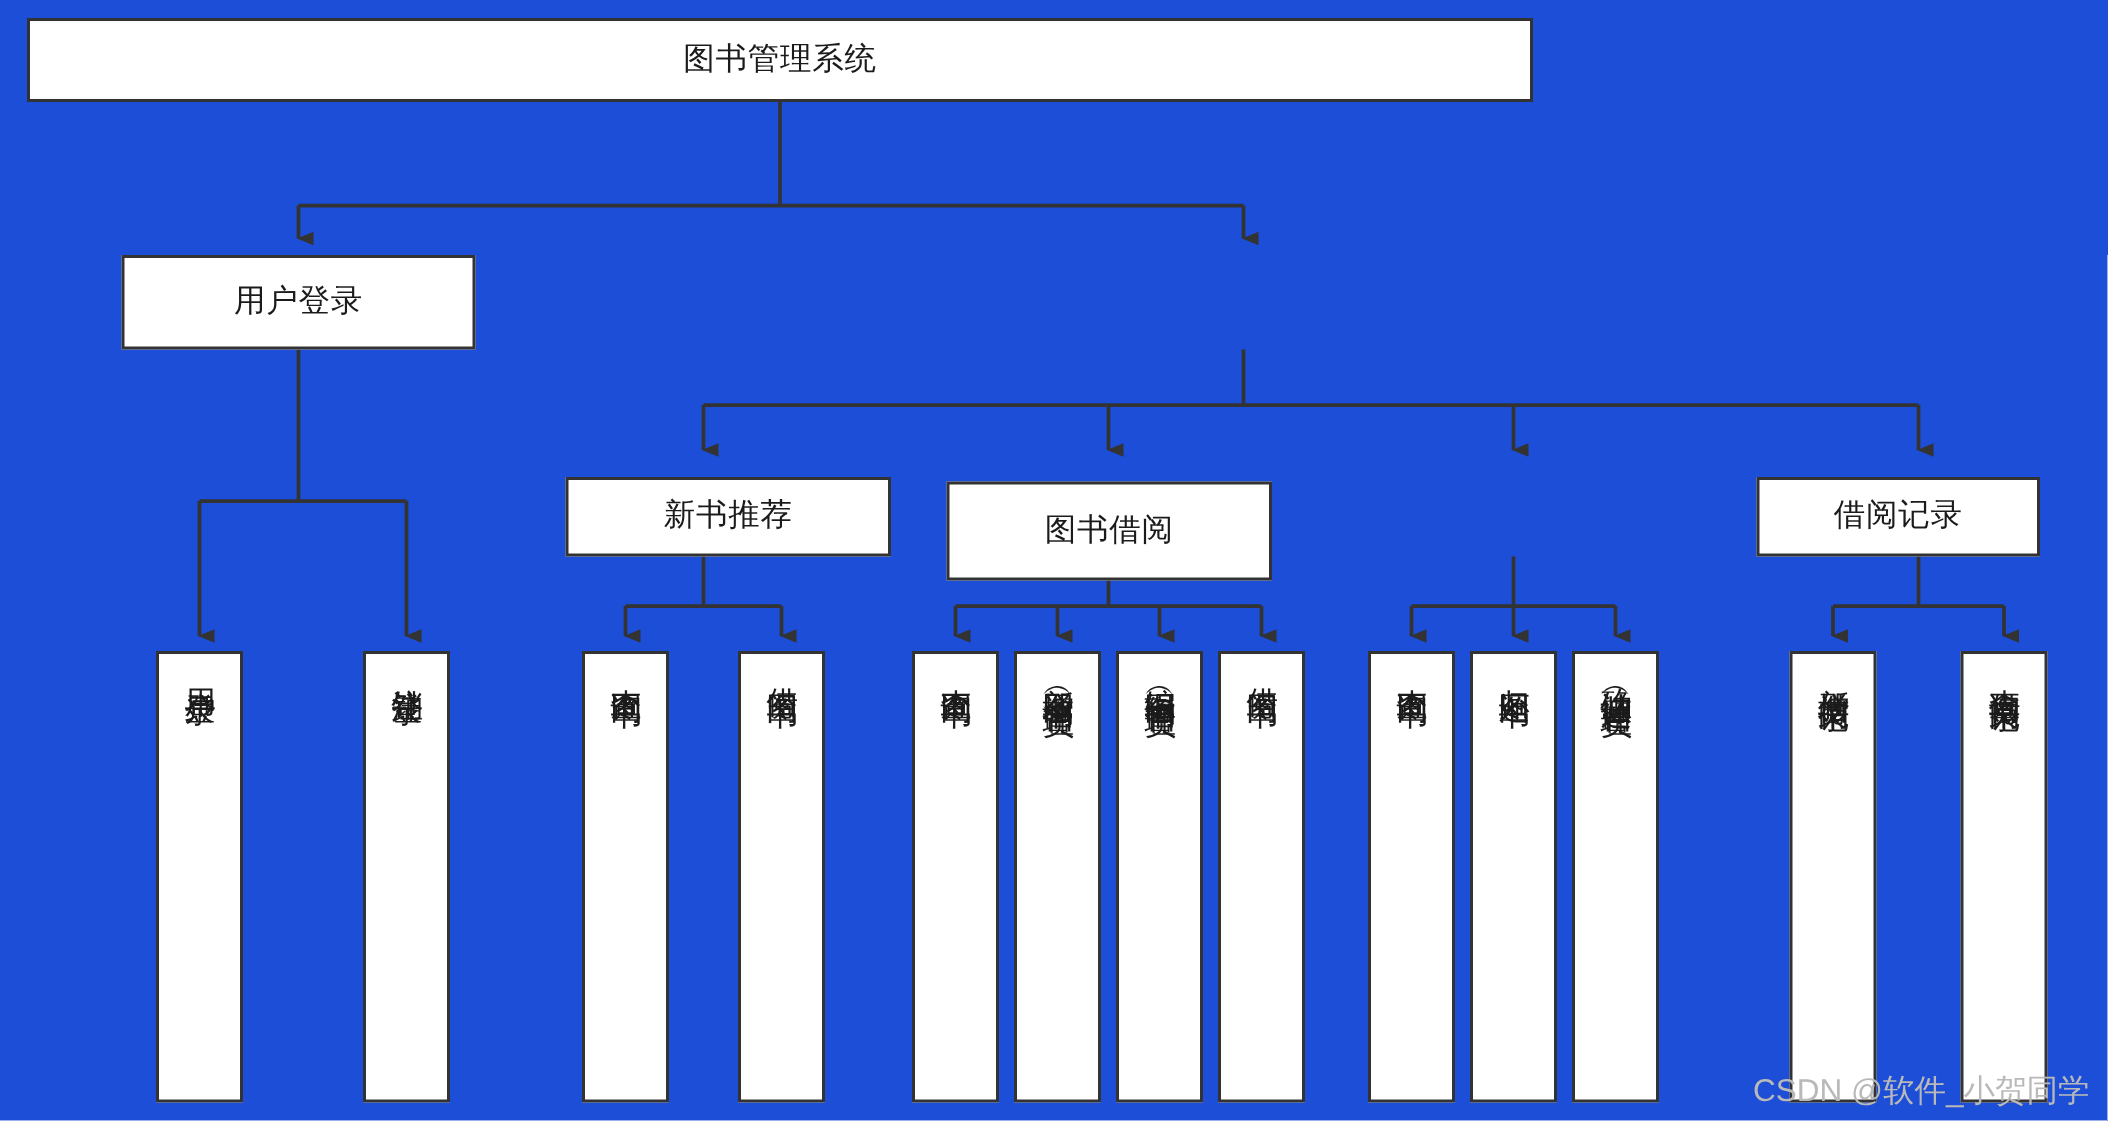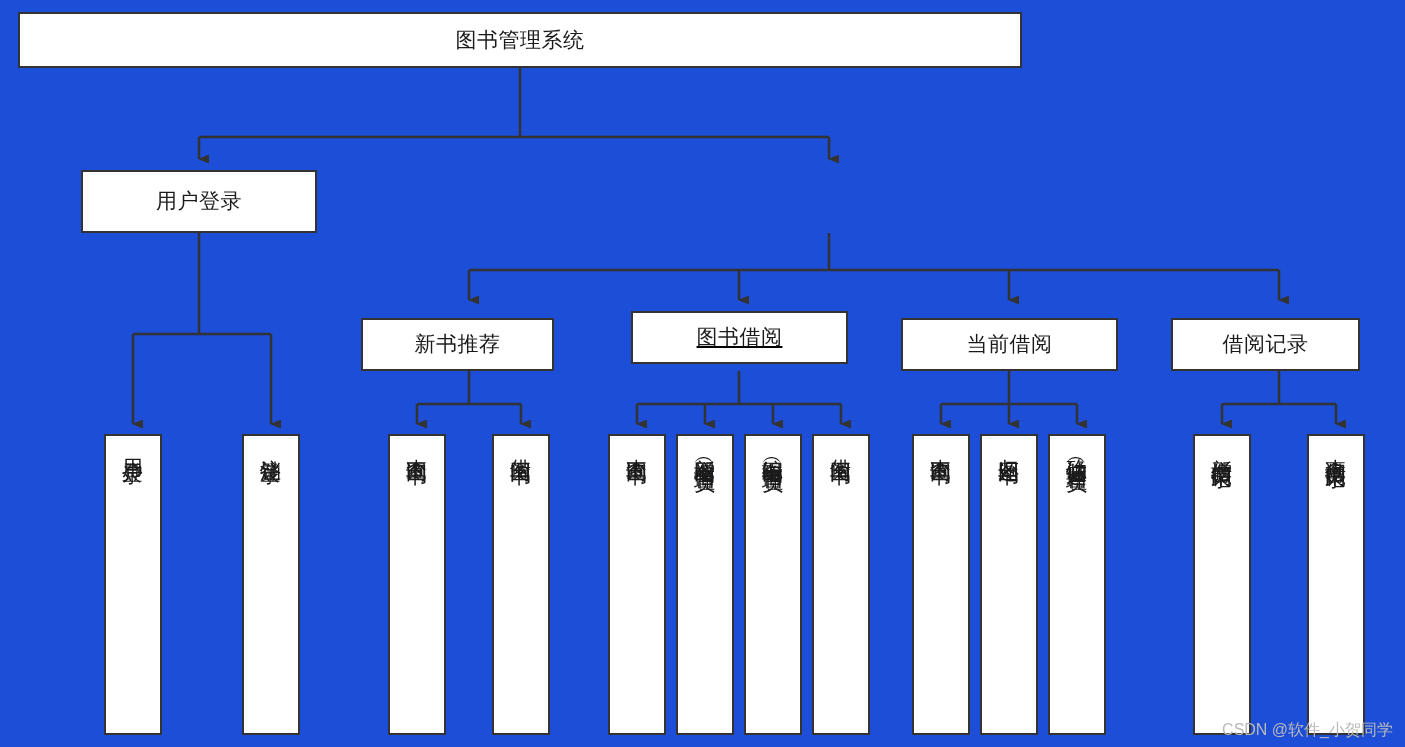"新书推荐" div.node { left: 361px -> 377px; width: 193px -> 217px }
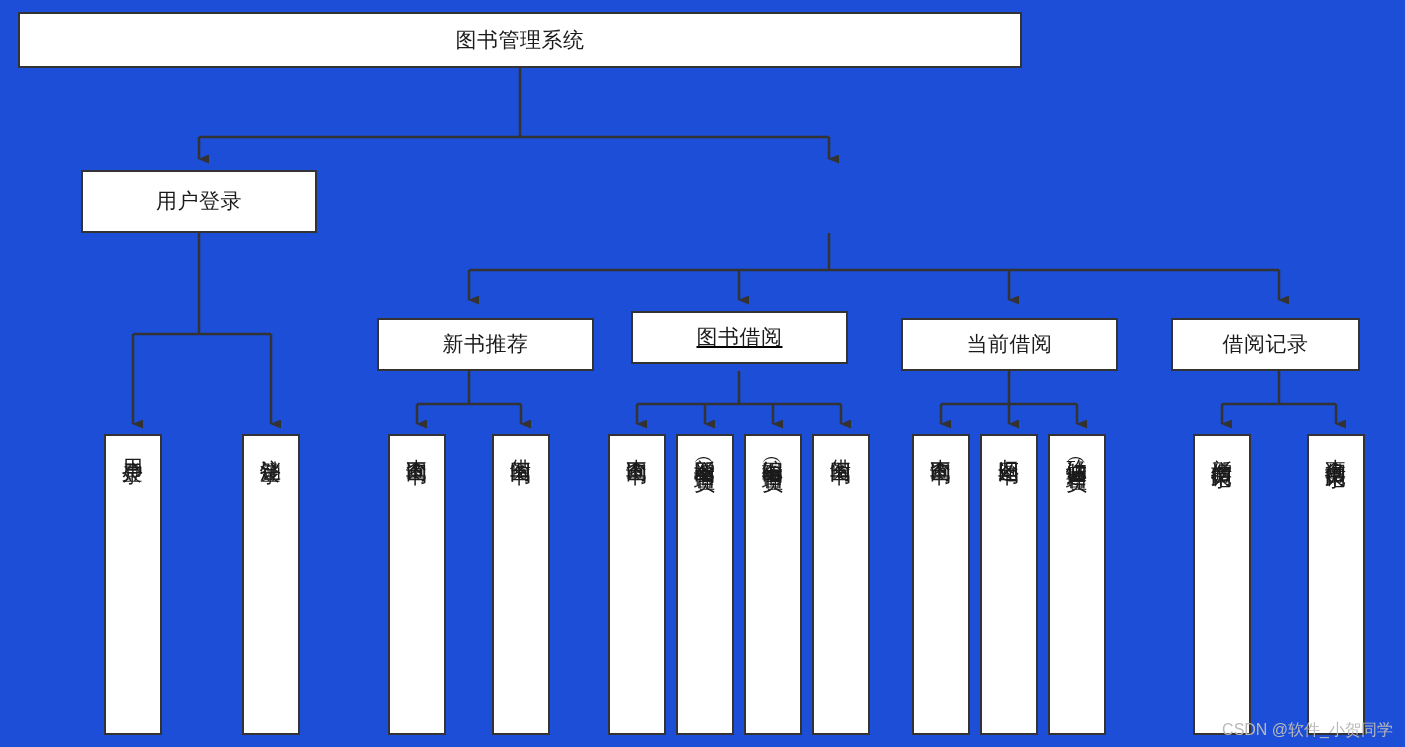"图书借阅" div.node { height: 53px -> 66px; text-decoration: underline -> none; top: 311px -> 321px }
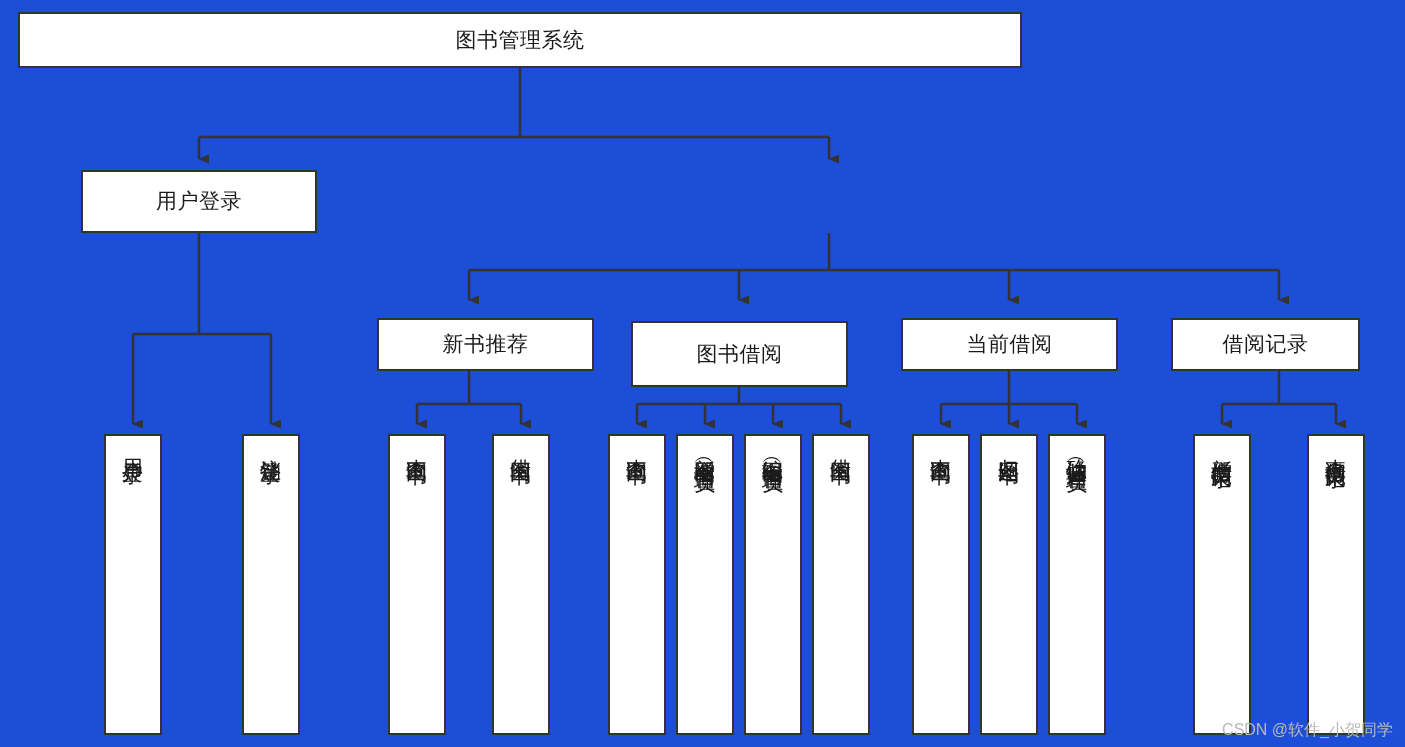"当前借阅" div.node { html: <div> <span>当前借阅</span> </div> -> none }
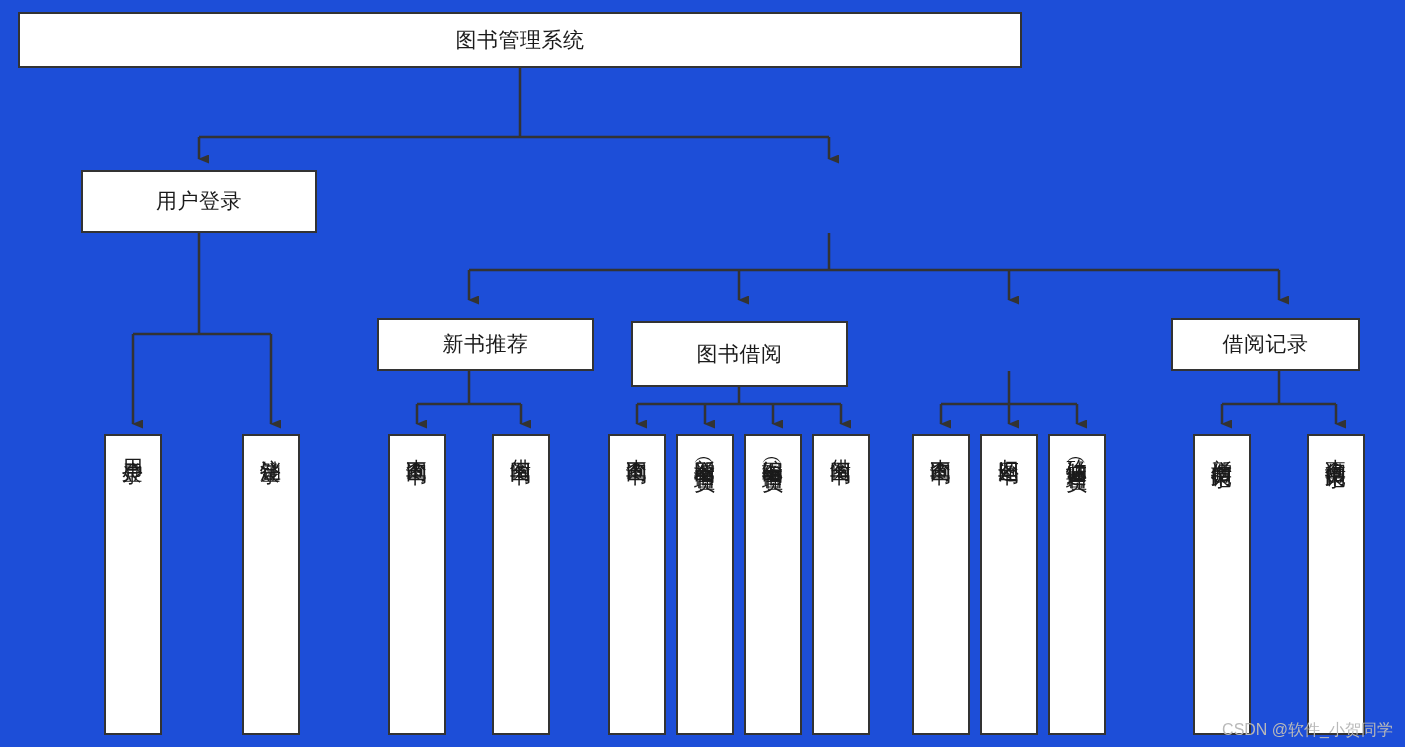"CSDN @软件_小贺同学" .watermark { font-size: 16px -> 21px }
